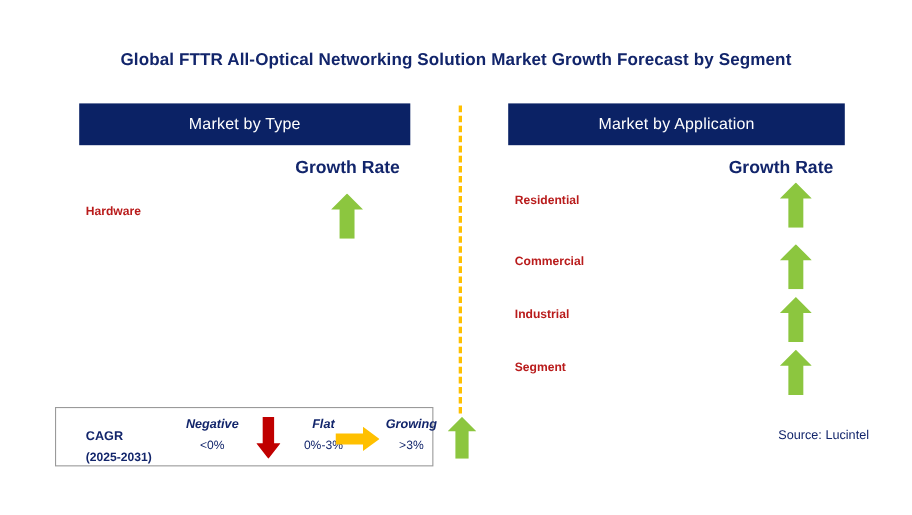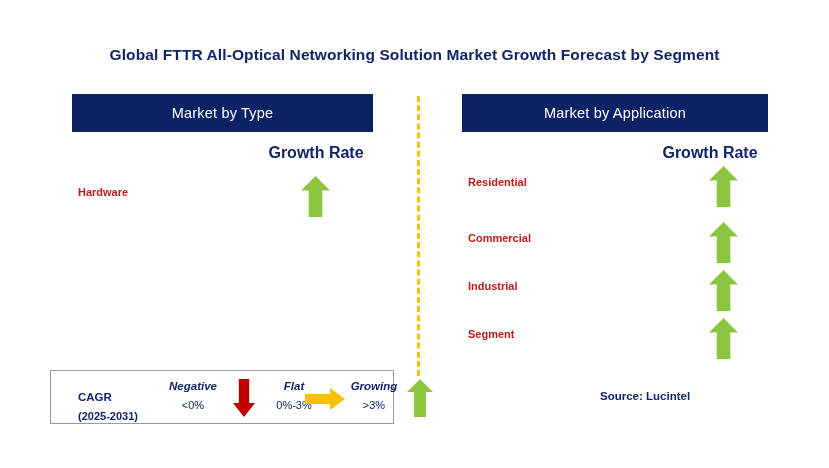"Source: Lucintel" .source { font-weight: bold -> normal; text-align: left -> right }
